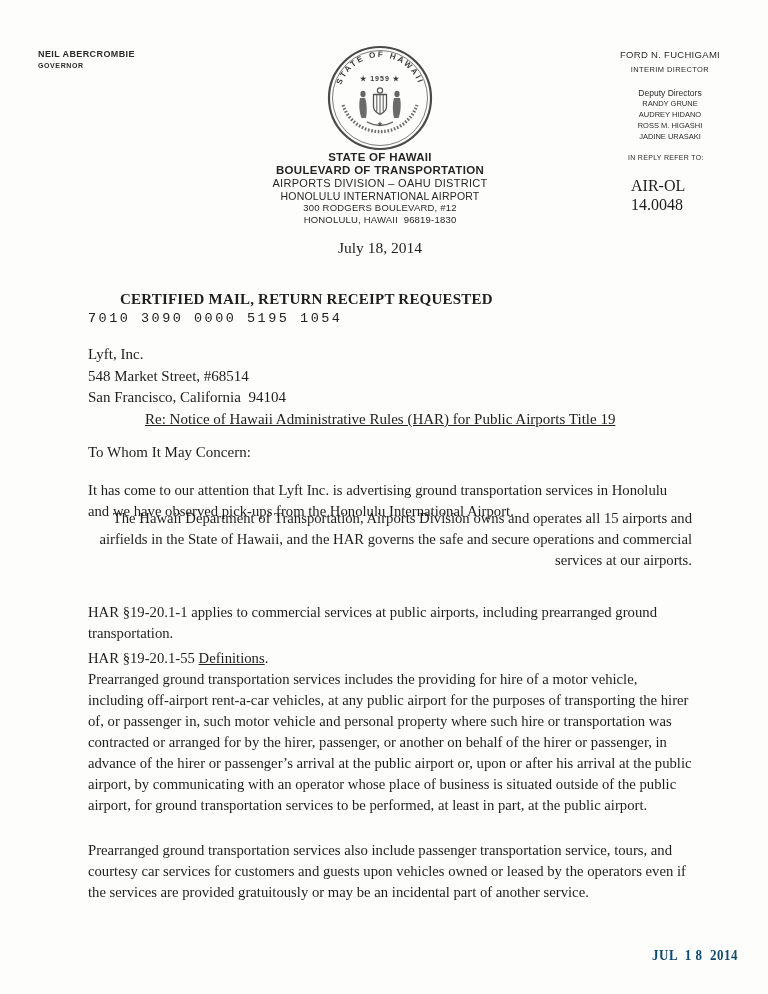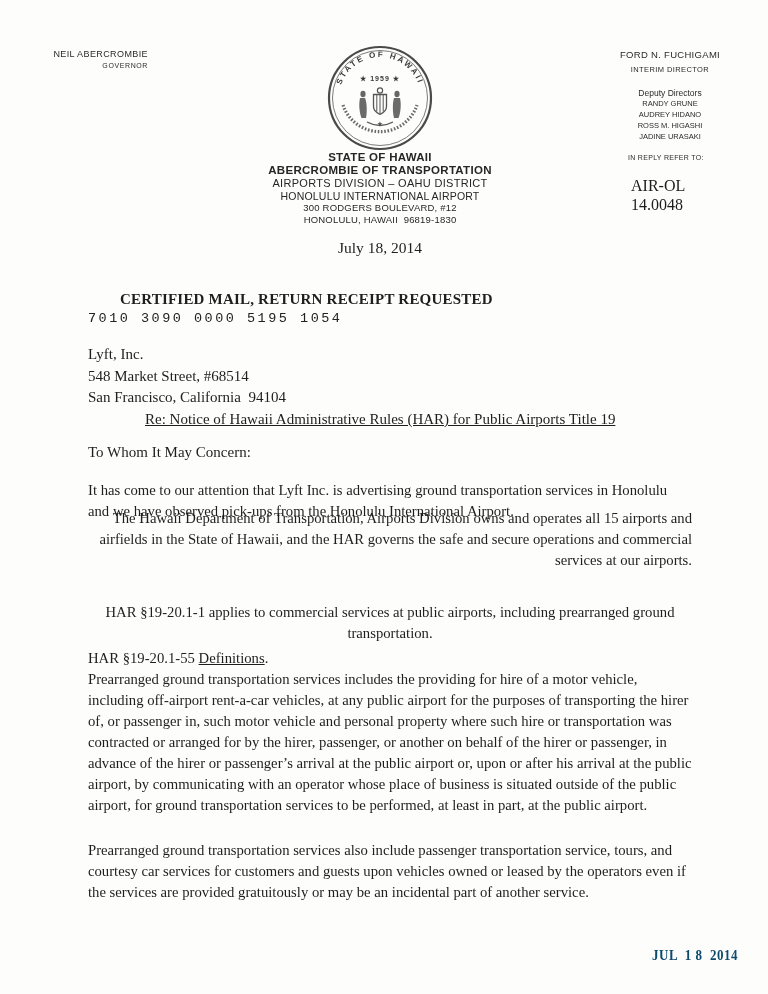"NEIL ABERCROMBIE" .gov-block { font-weight: none -> bold; text-align: right -> left }
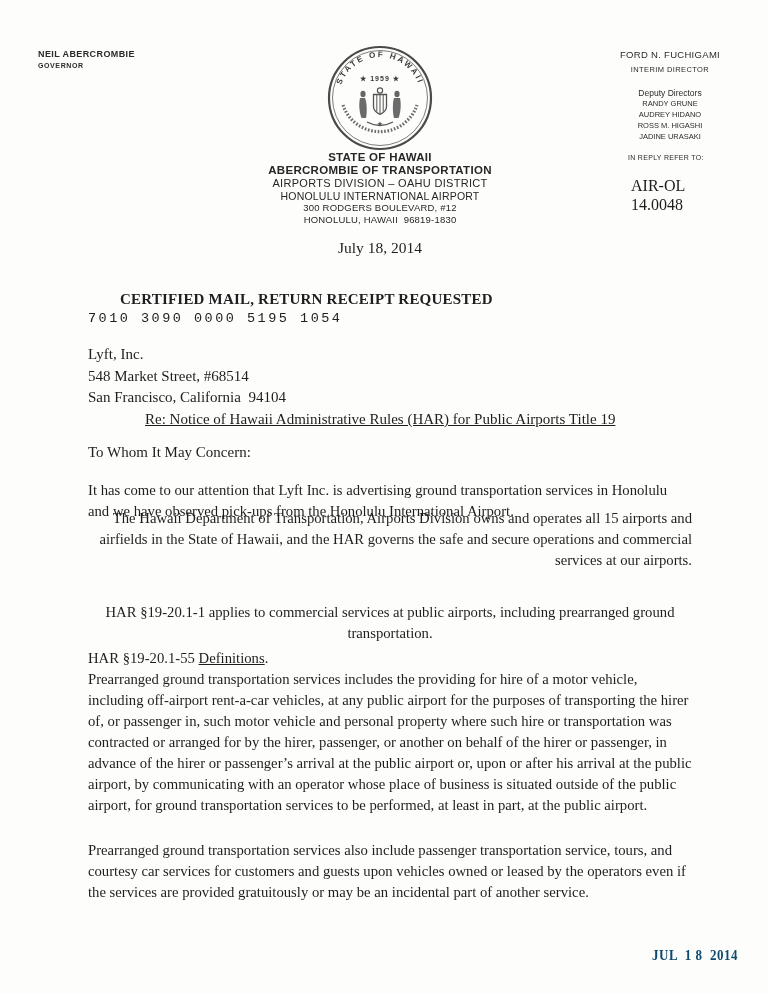"ABERCROMBIE OF TRANSPORTATION" div.lh-line { text: ABERCROMBIE -> BOULEVARD }
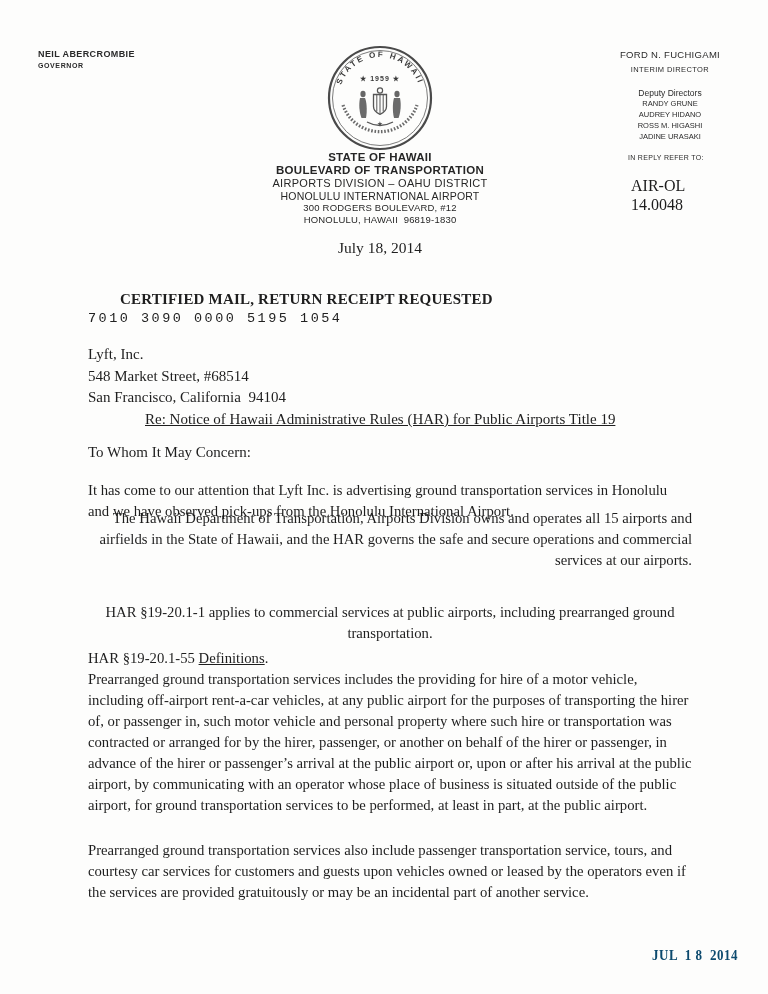"HAR §19-20.1-1 applies to commercial" .p3 { text-align: center -> none }
